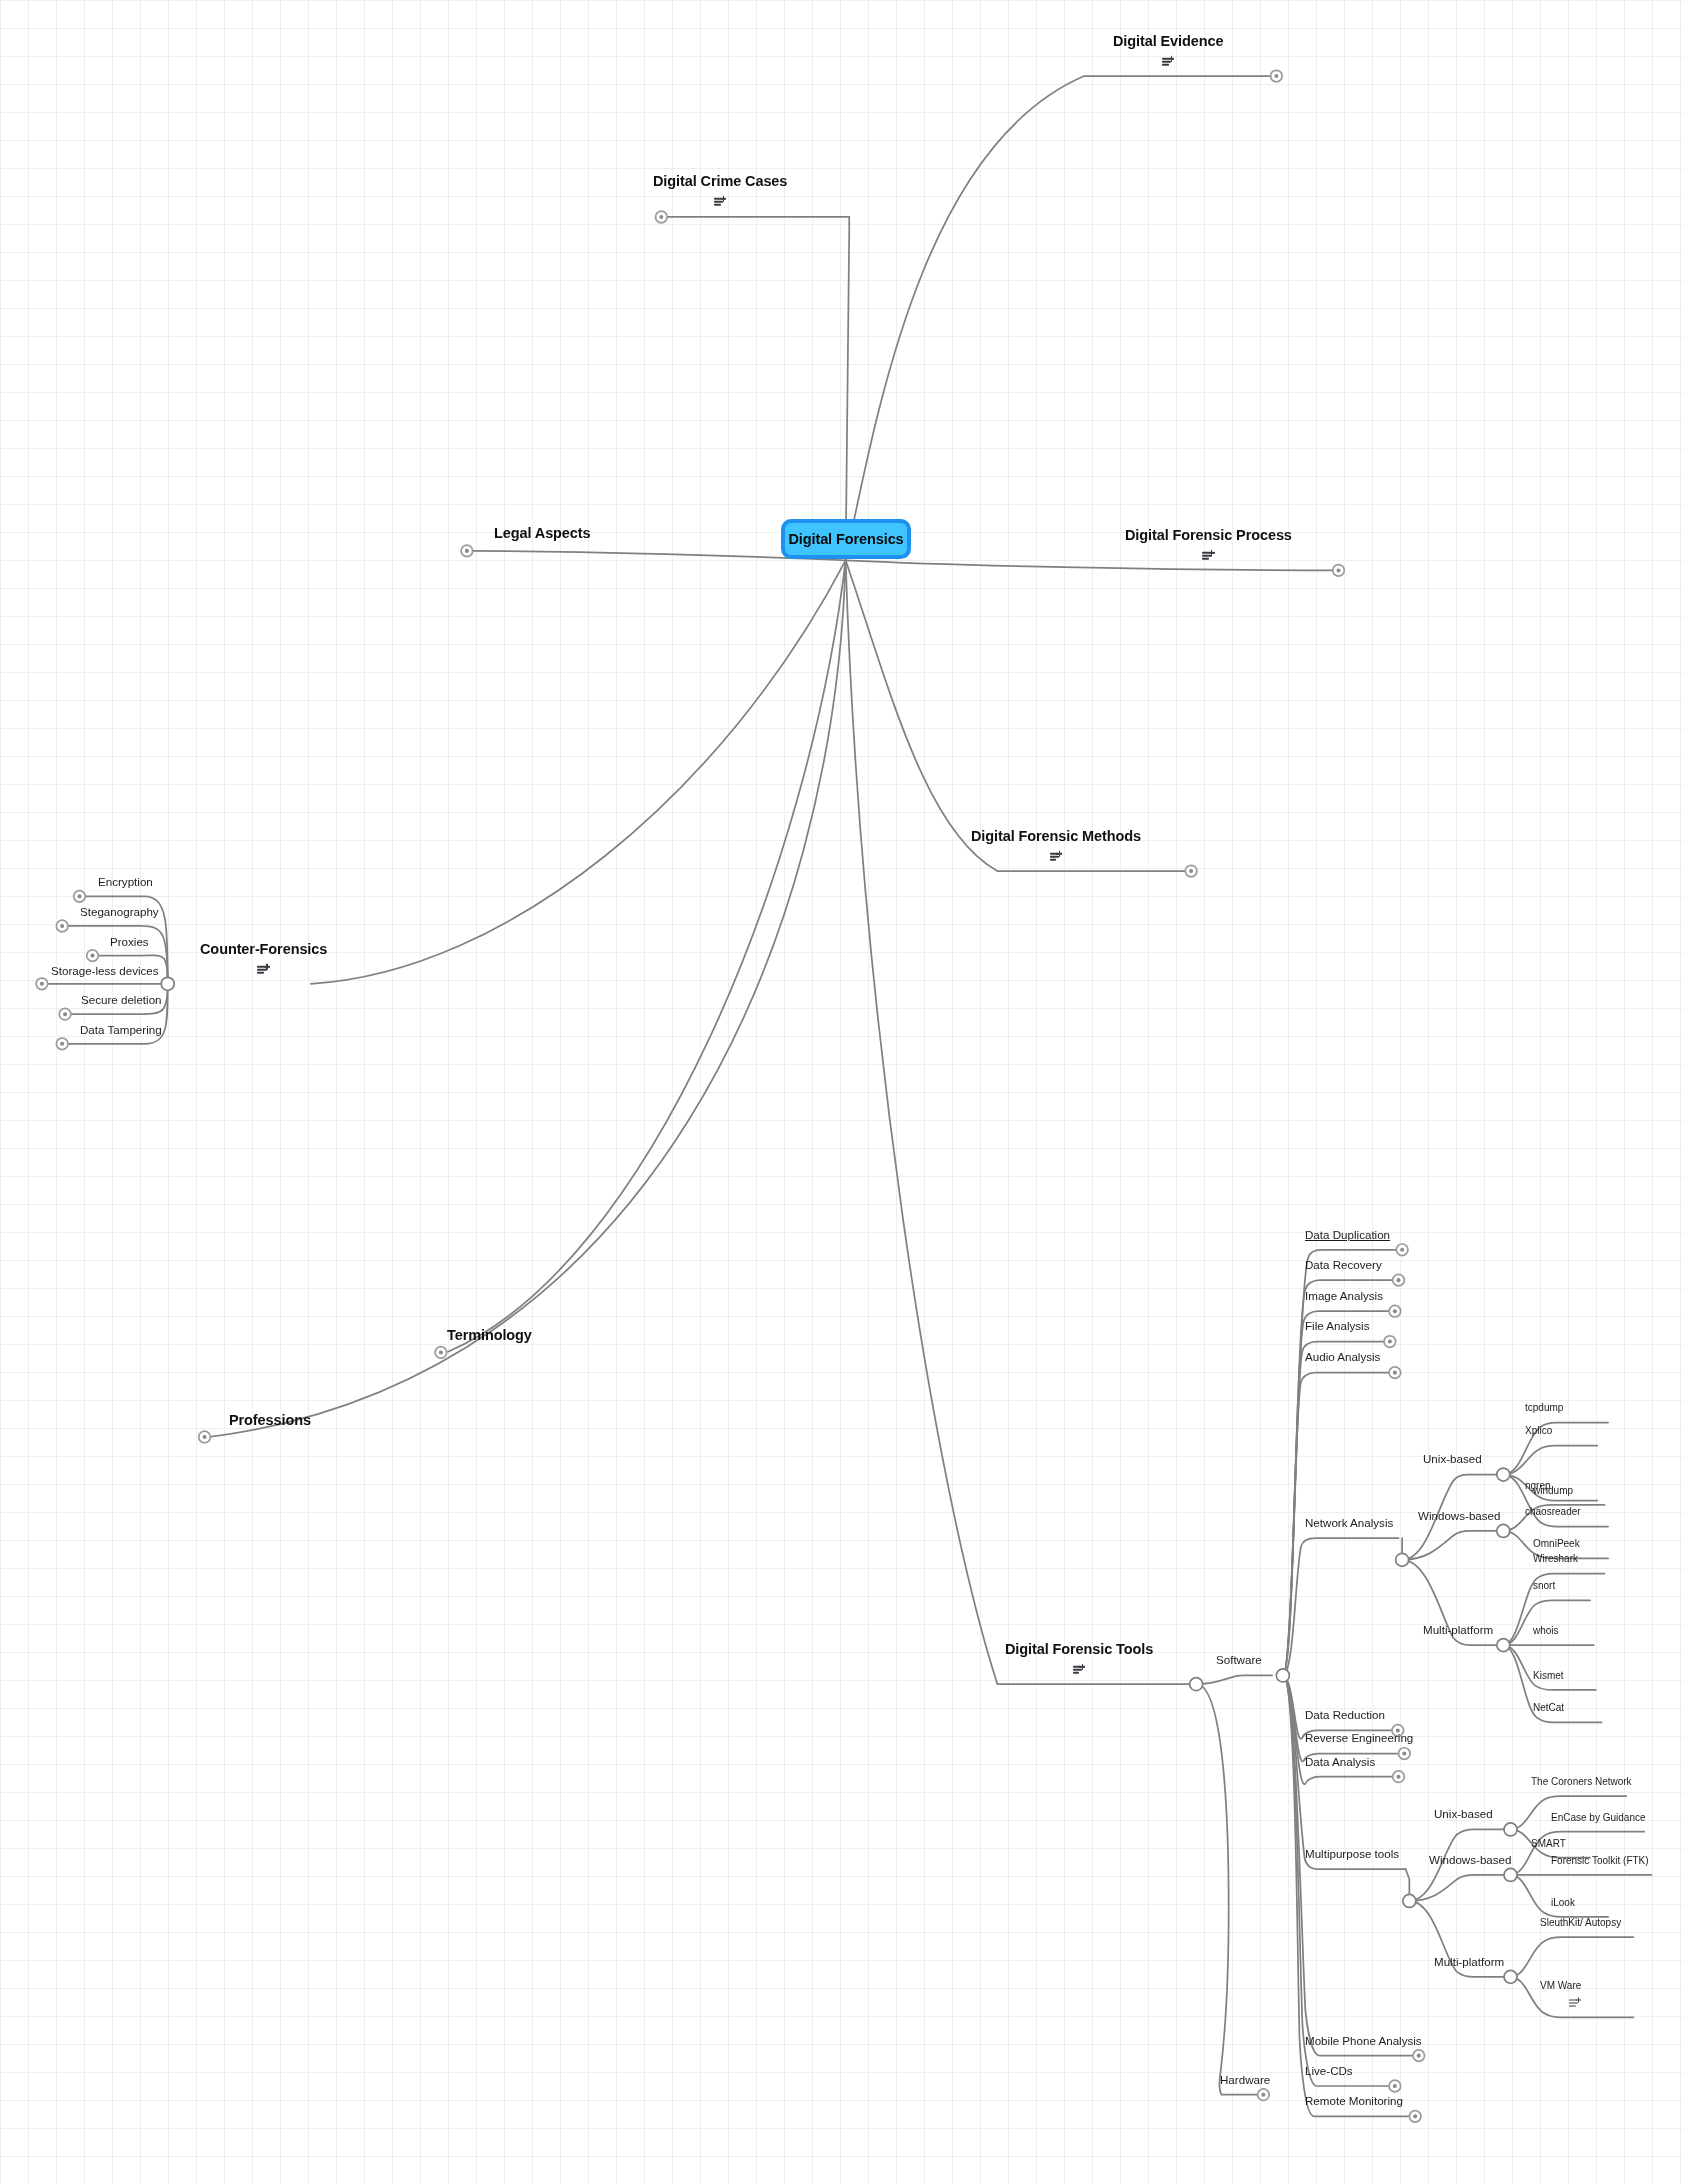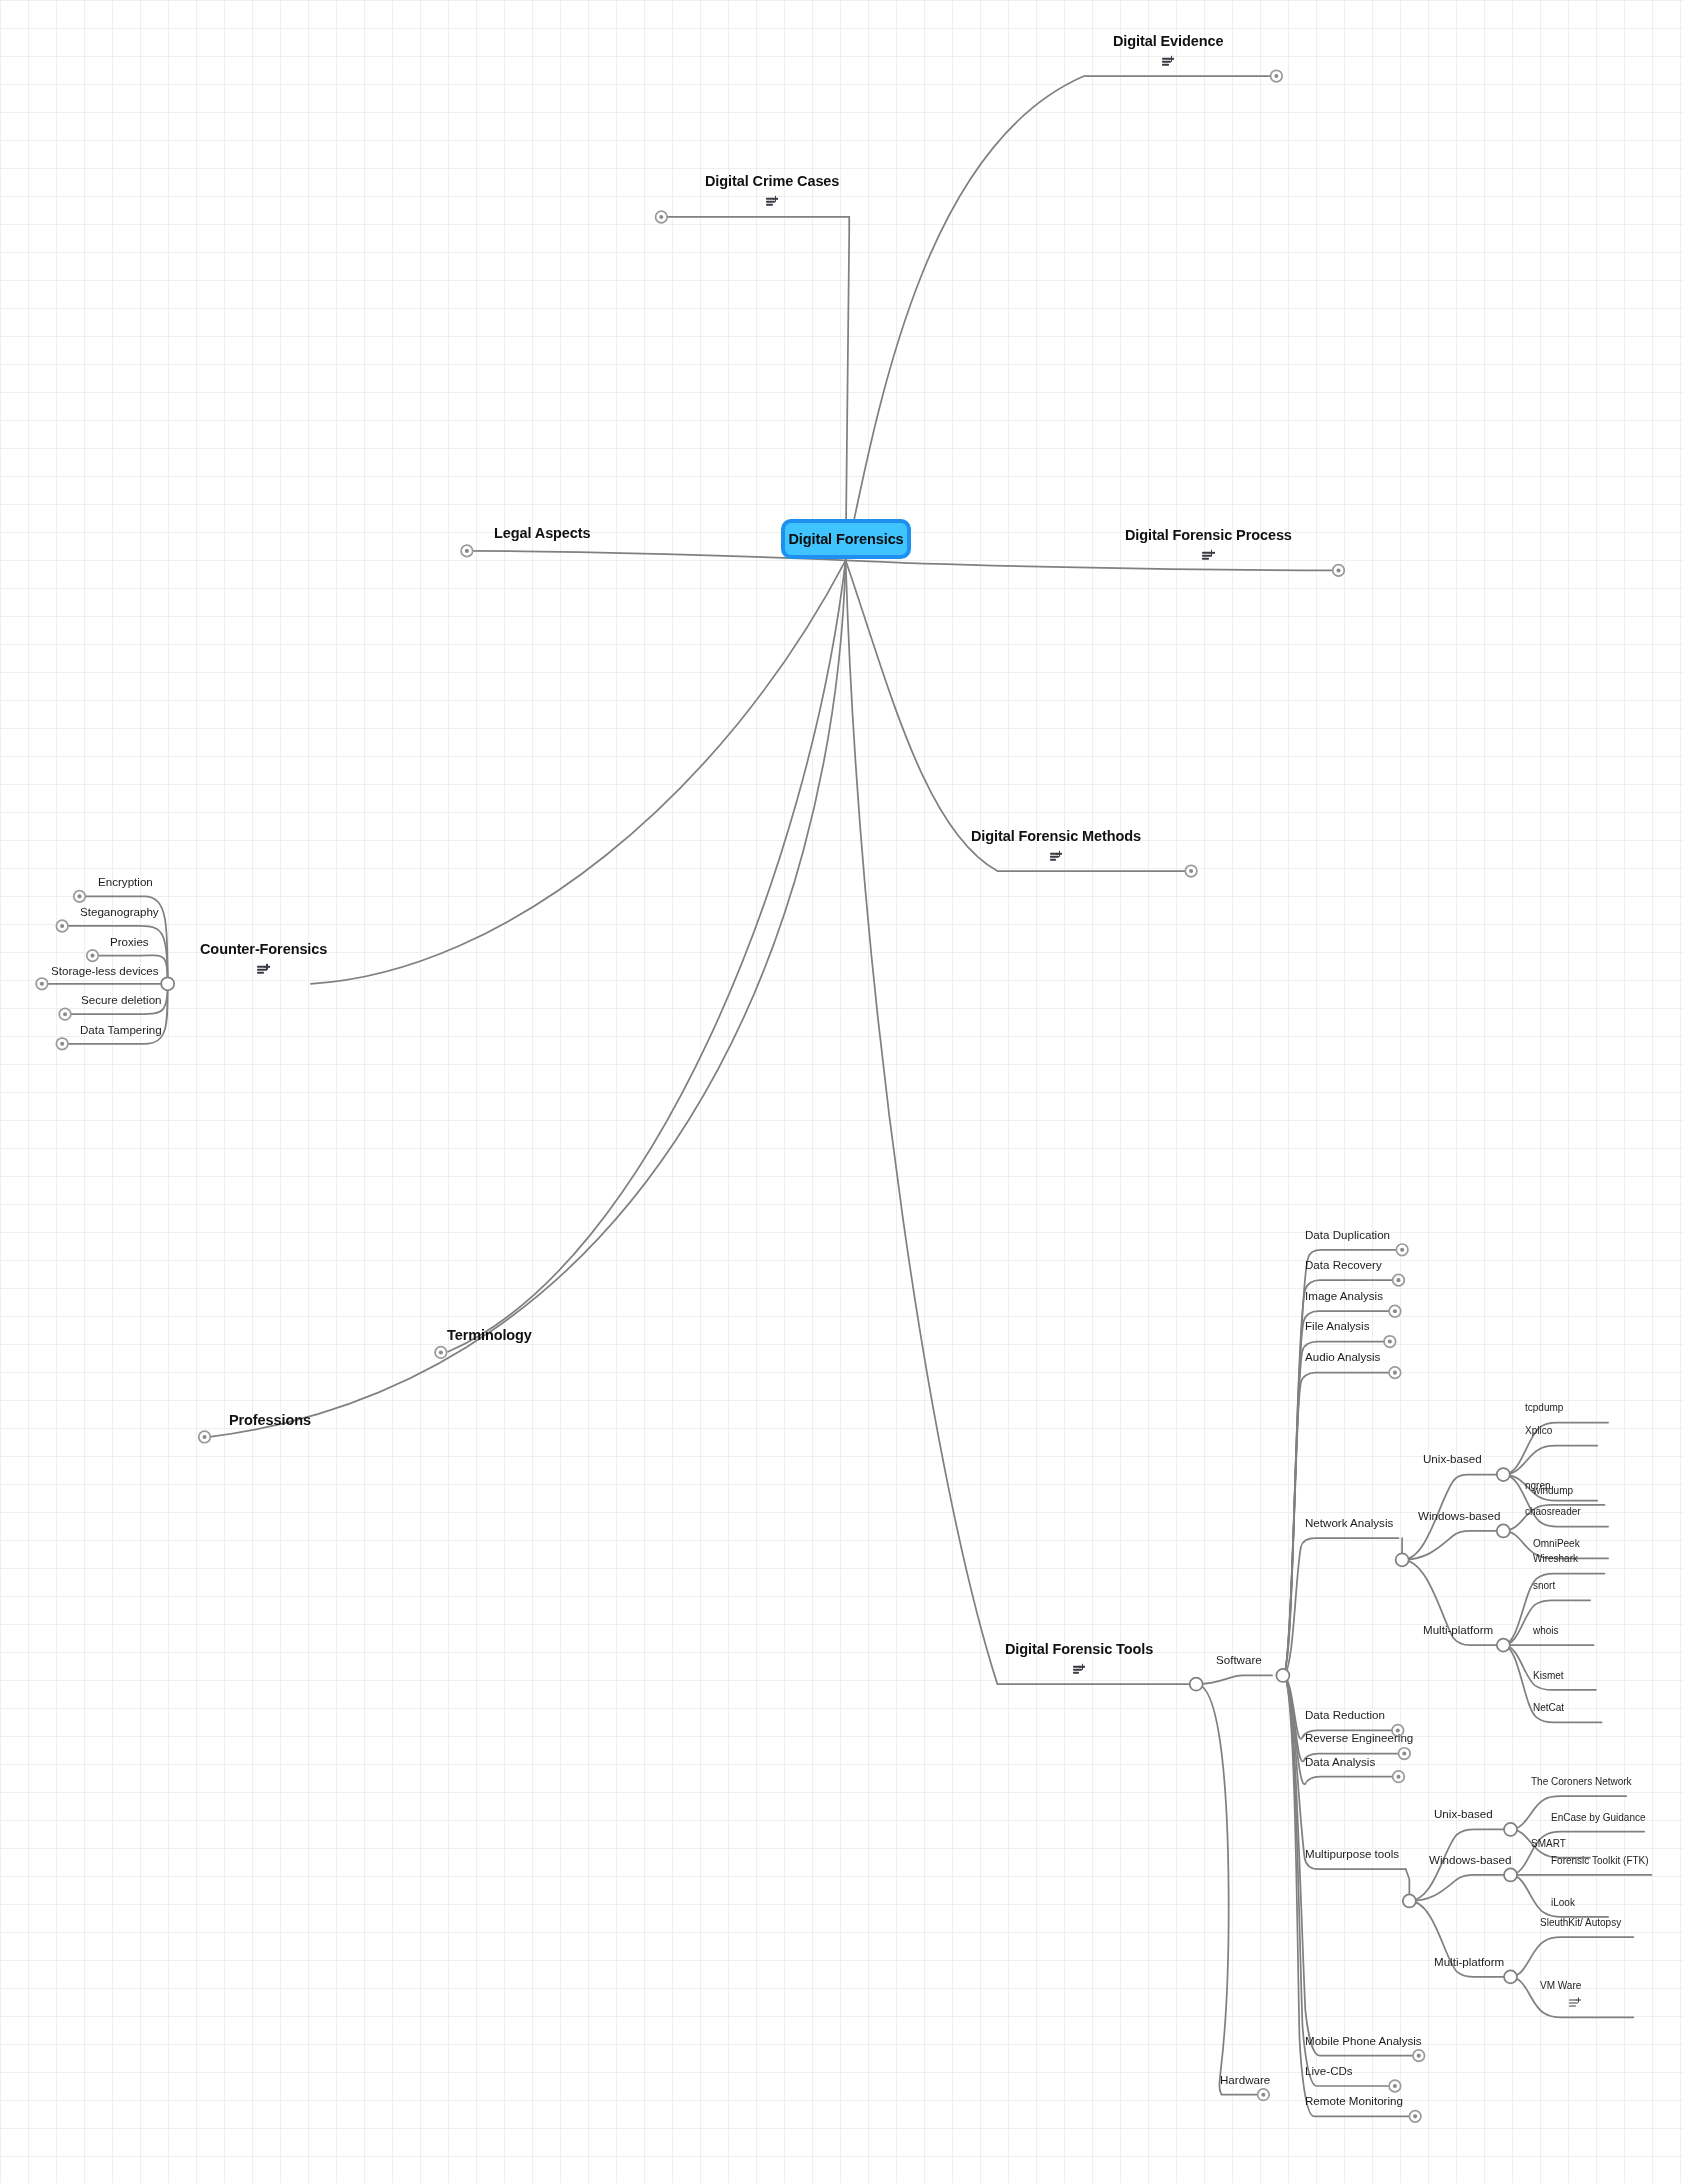"Digital Crime Cases" div.node { left: 705px -> 653px }
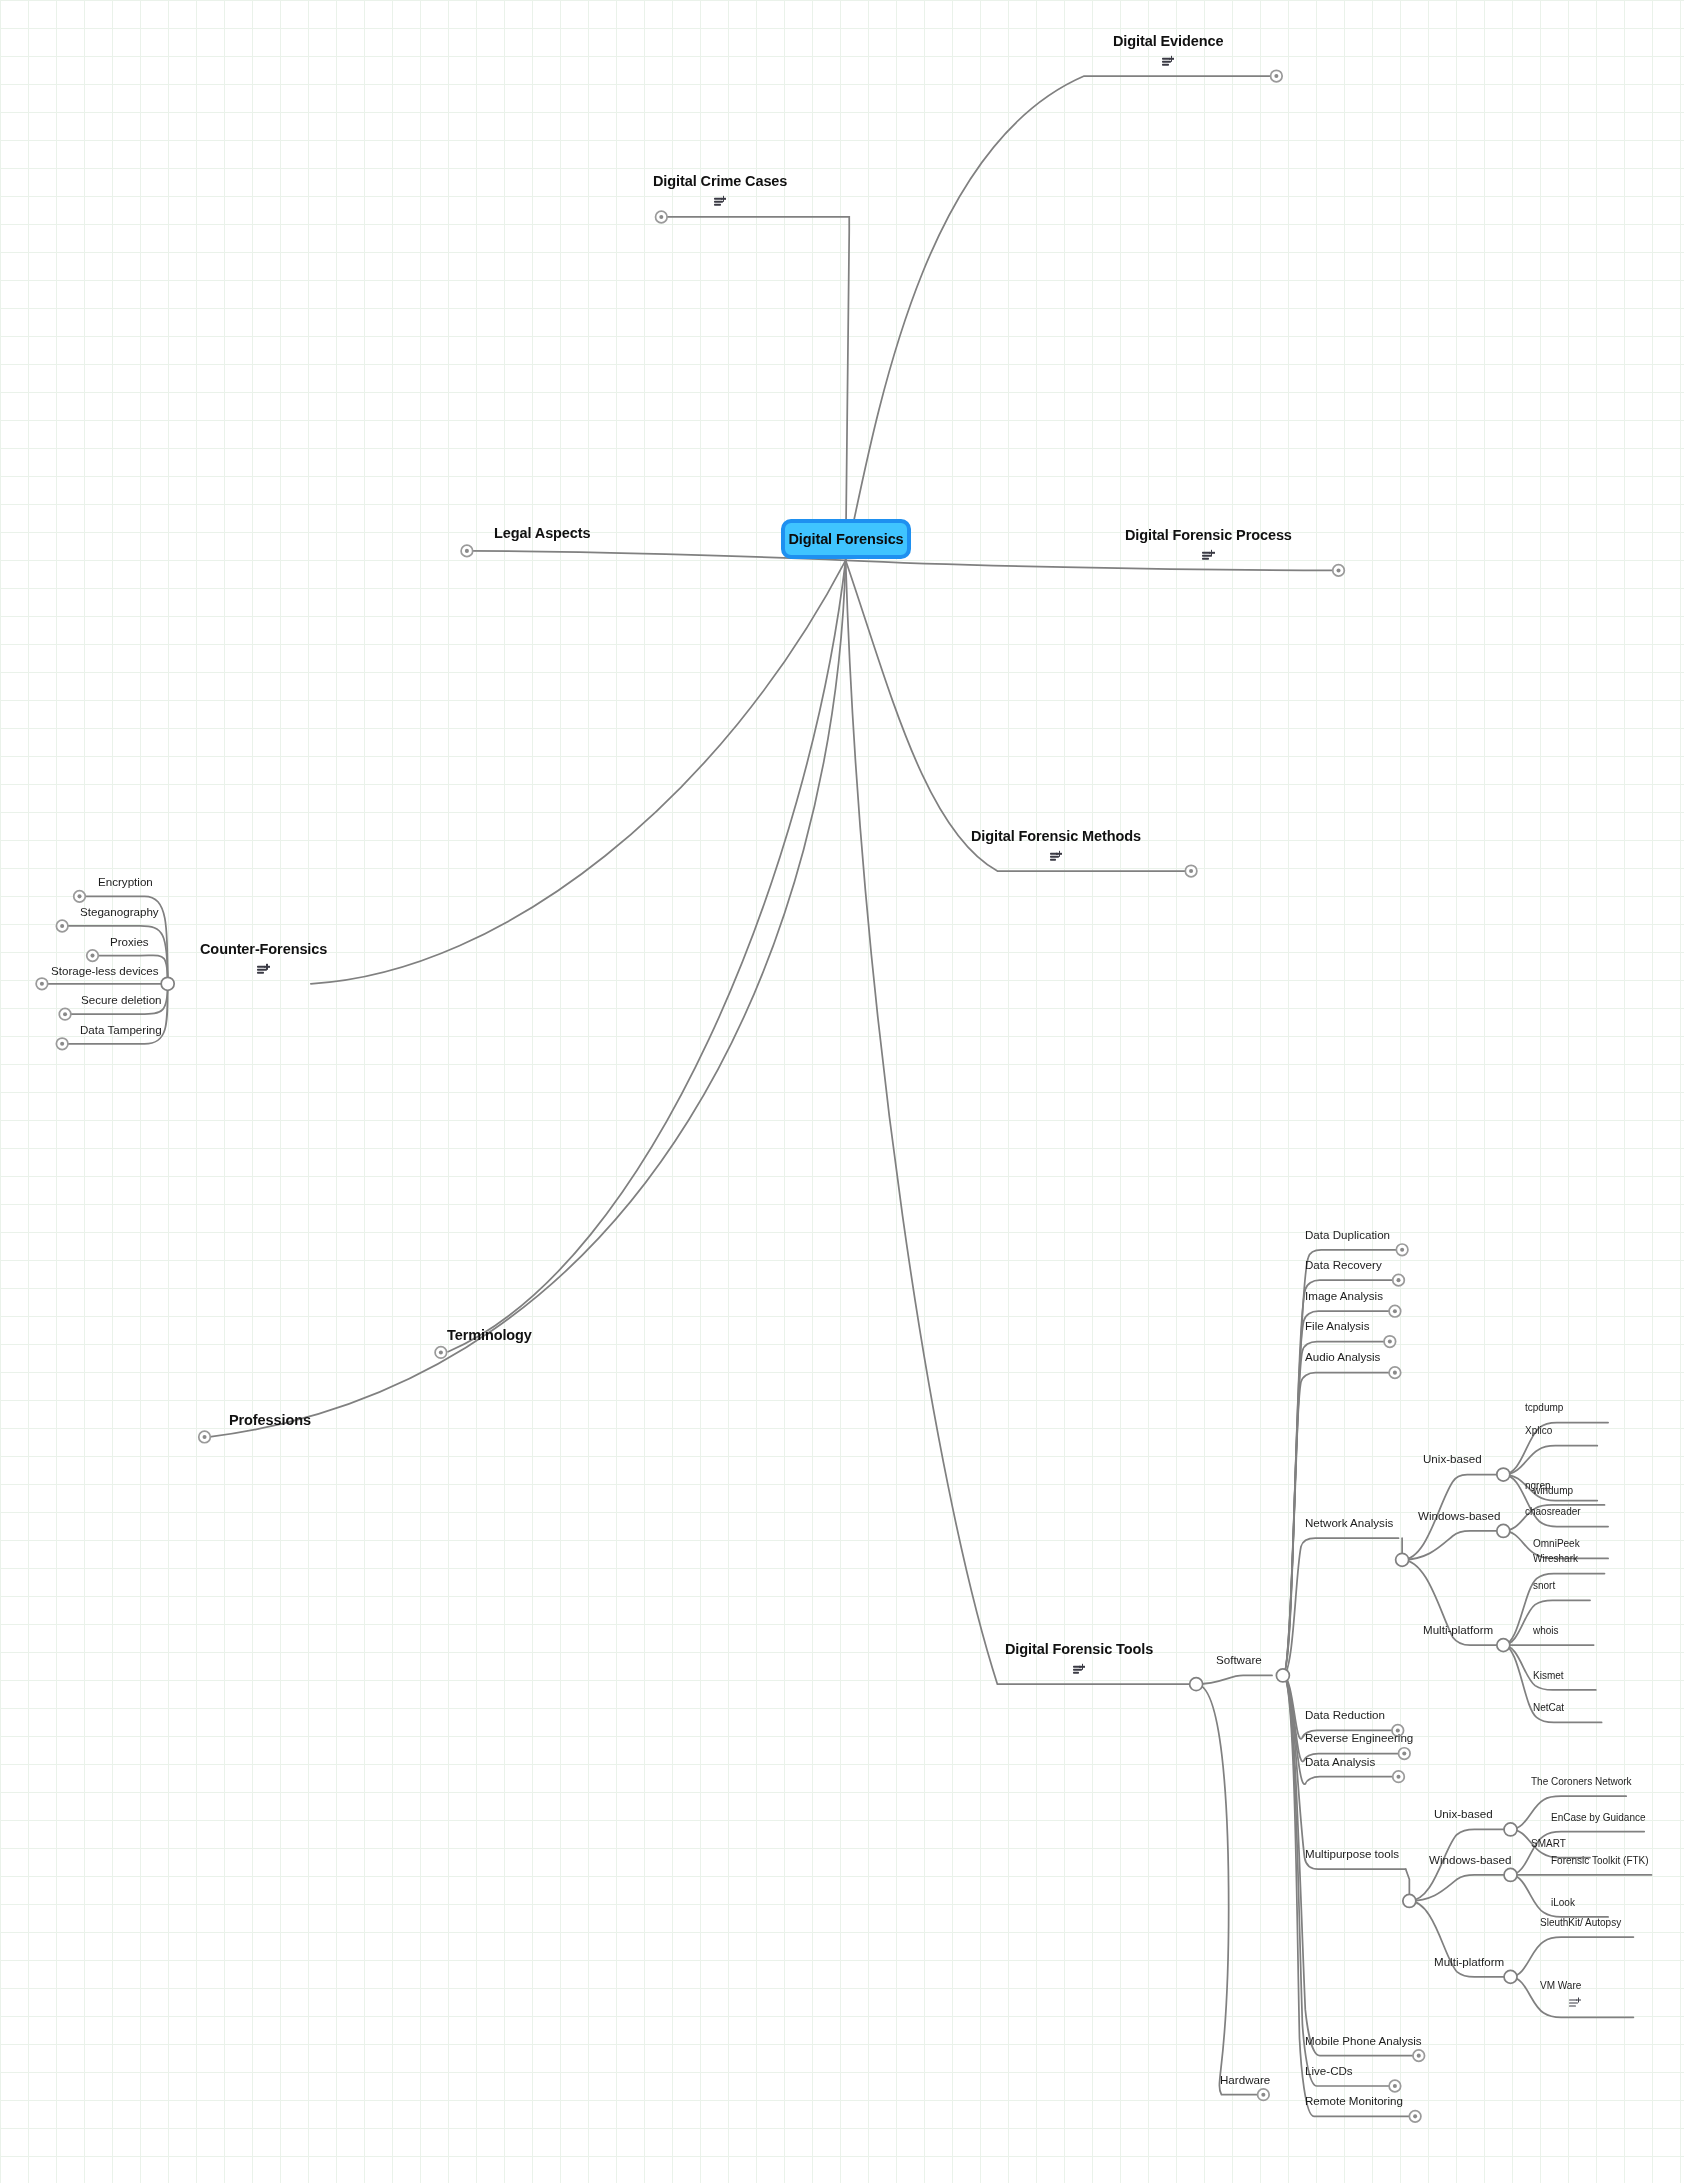"Data Duplication" div.node { text-decoration: none -> underline }
